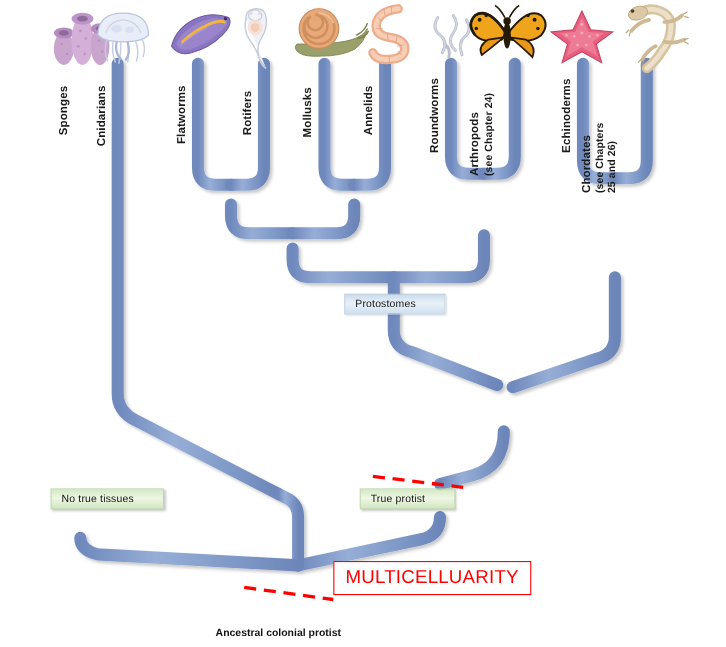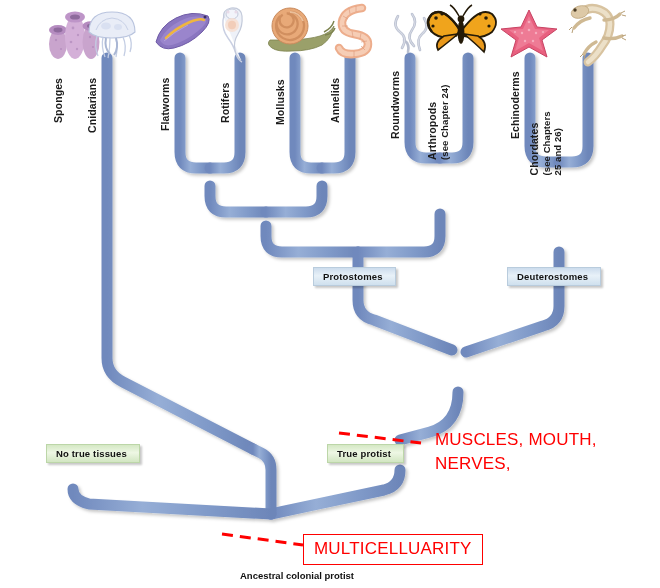"Protostomes" .chip { font-weight: bold -> normal; padding: 3px 12px 3px 9px -> 3px 26px 3px 9px }
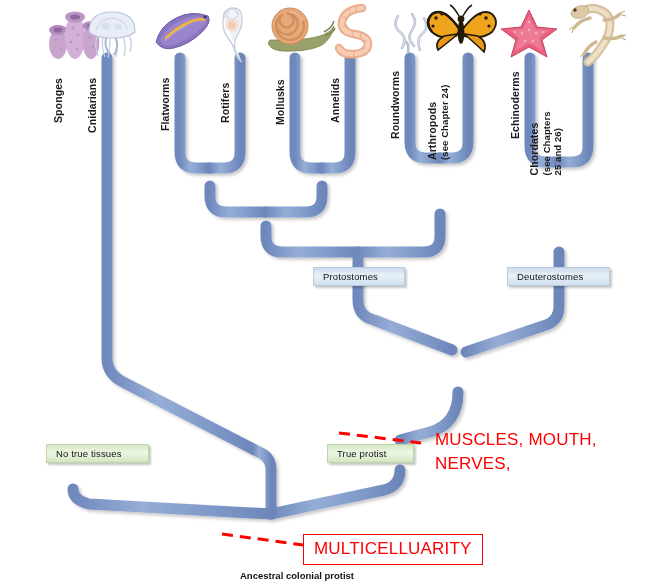"Deuterostomes" div.chip { html: <div><span>Deuterostomes</span></div> -> none }
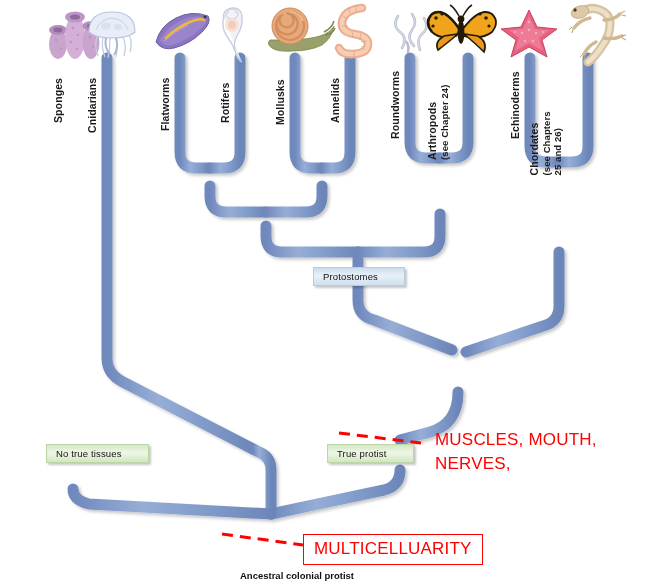"MUSCLES, MOUTH," div.anno-red { html: <div>MUSCLES, MOUTH, NERVES,</div> -> none }
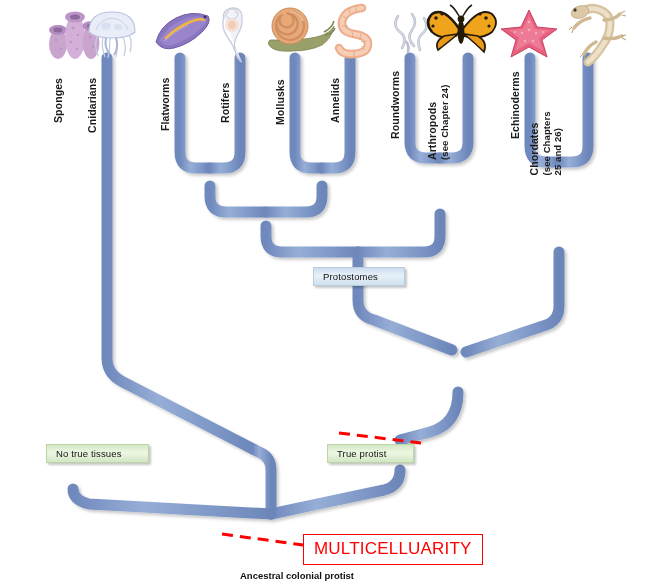"MULTICELLUARITY" div.anno-boxed { top: 534px -> 510px }
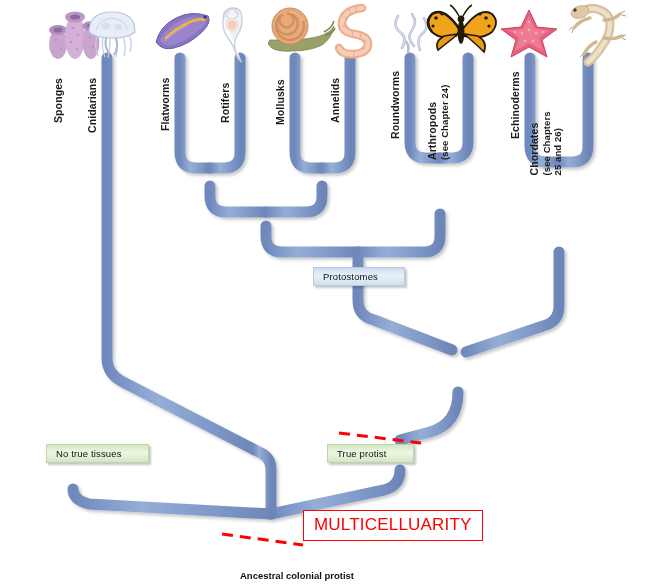"Ancestral colonial protist" .root-caption { margin-left: 44px -> none }
